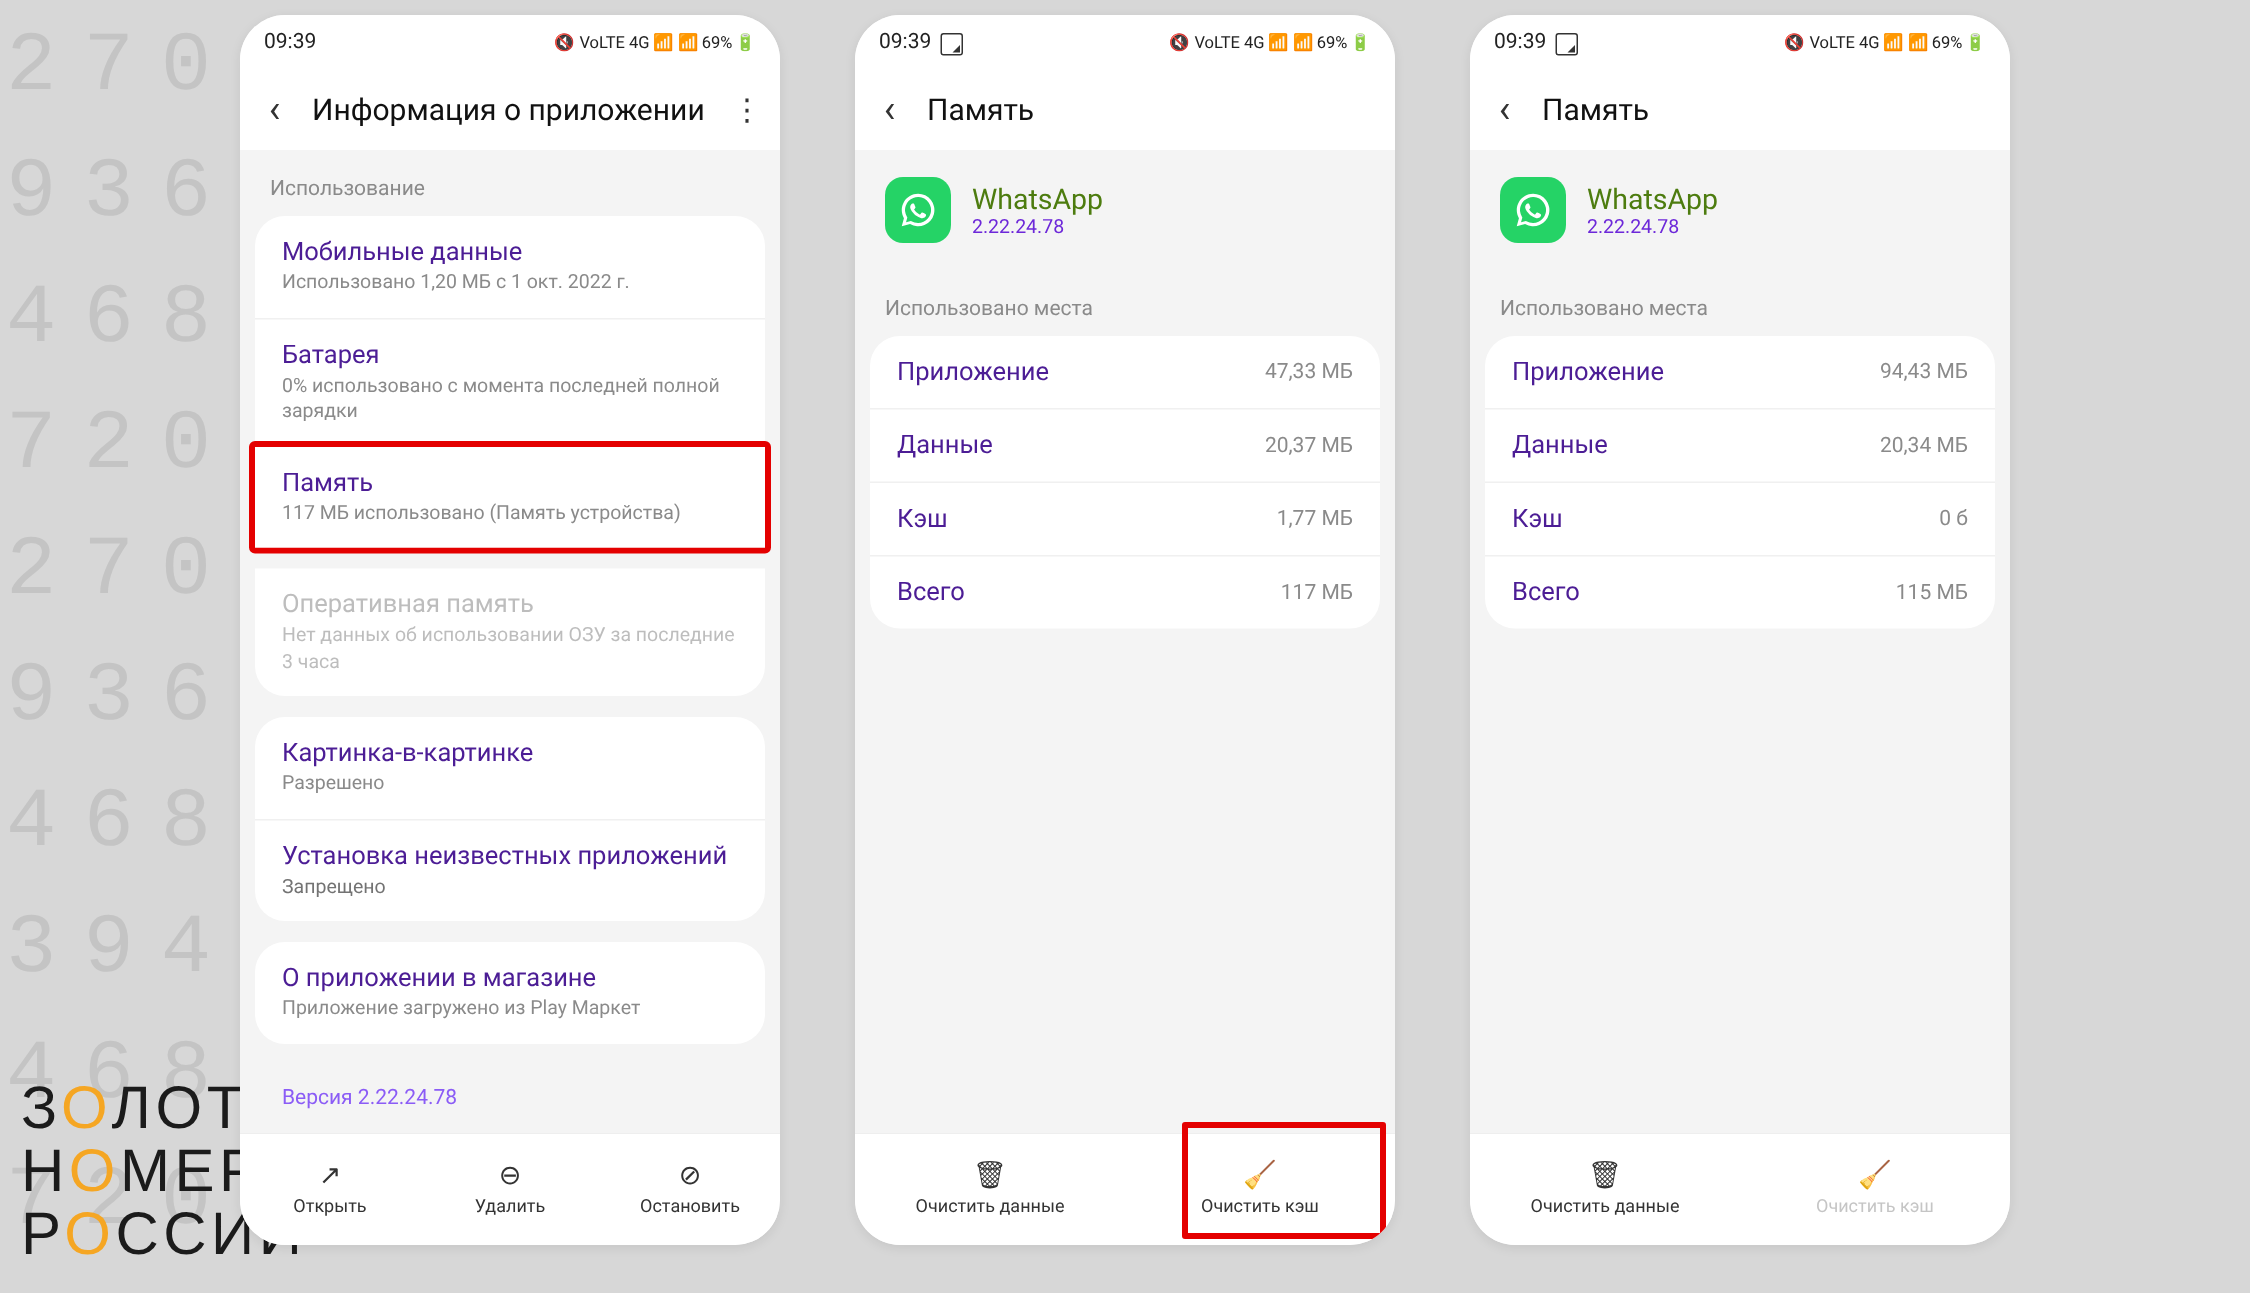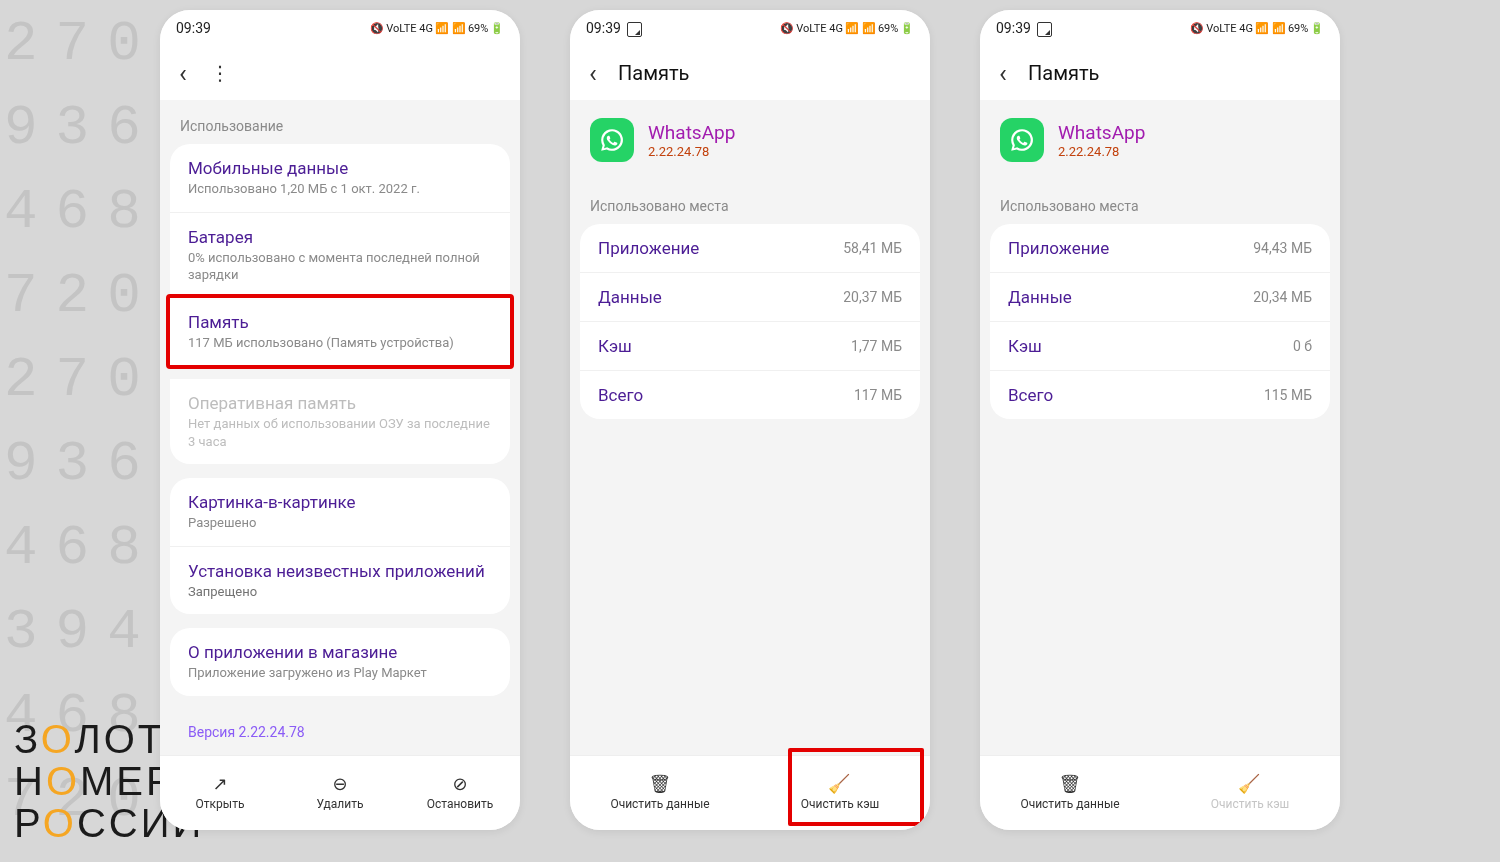"Информация о приложении" div.title { html: none -> <div>Информация о приложении</div> }
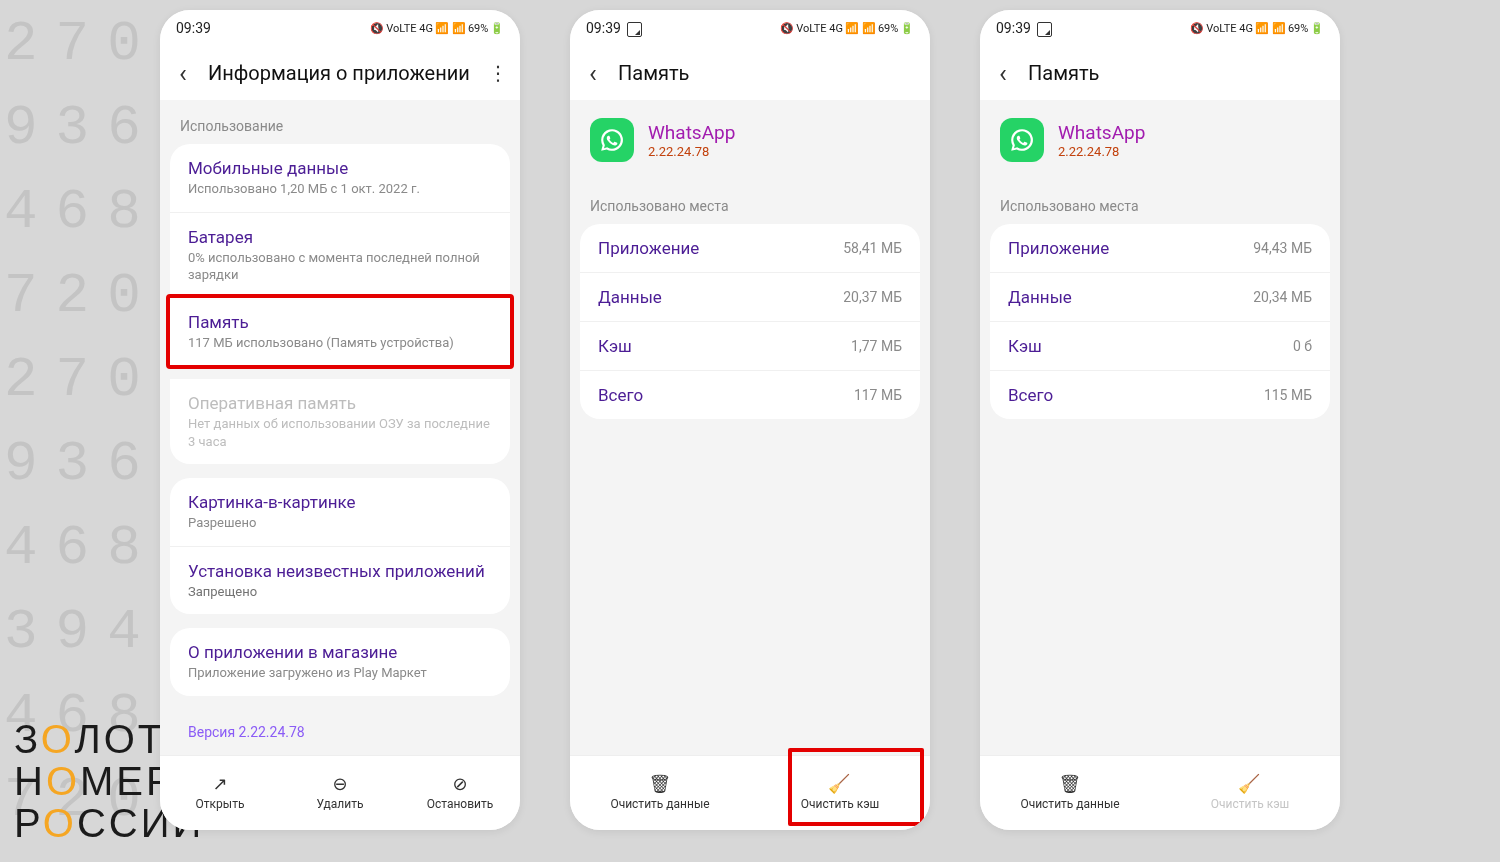"WhatsApp" .app-header .name { color: #a21caf -> #4d7c0f }
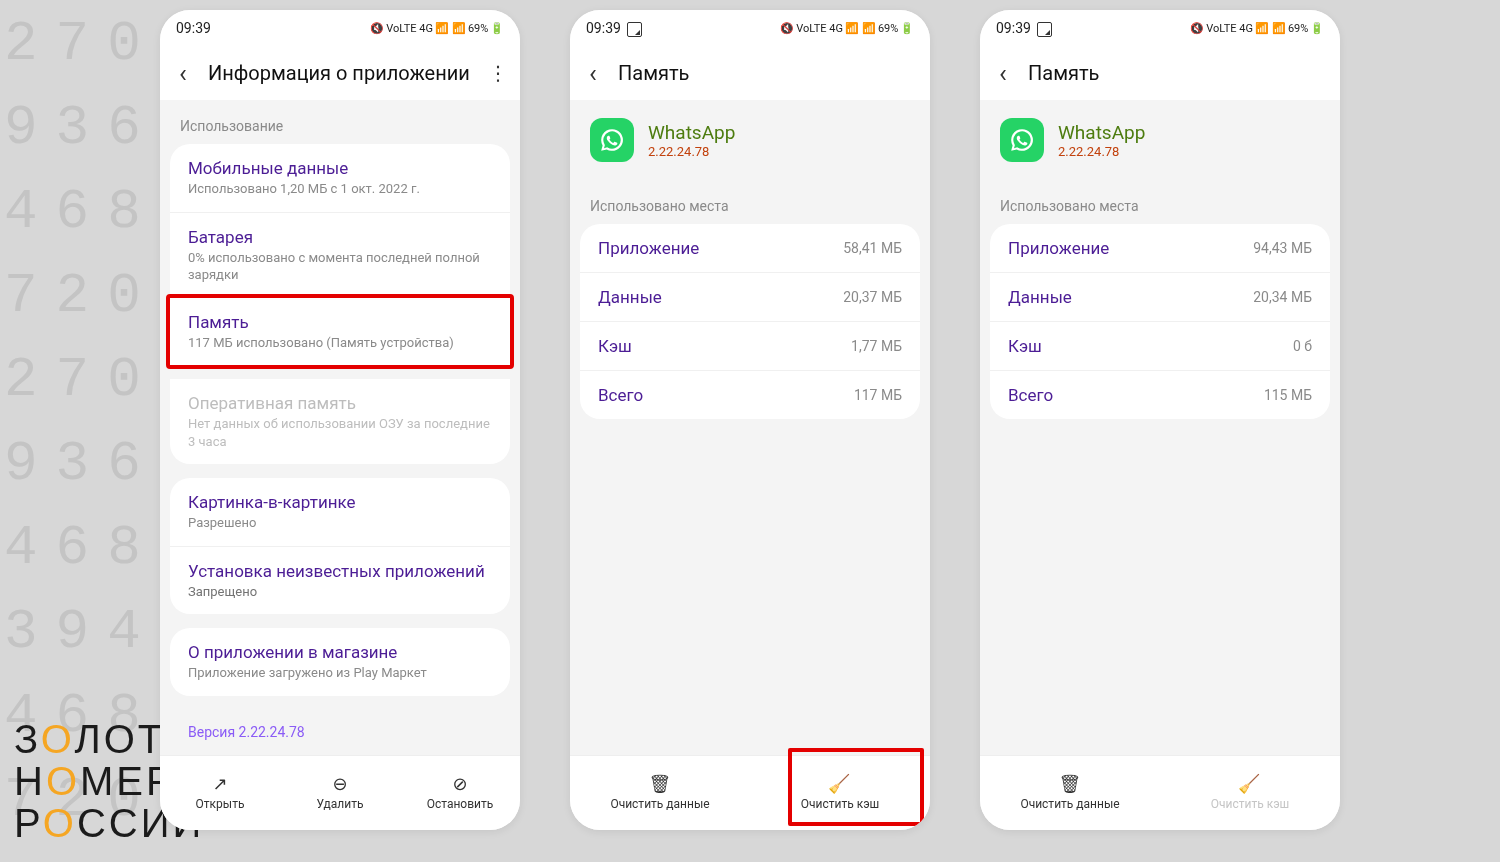"2.22.24.78" .app-header .ver { color: #c2410c -> #6d28d9 }
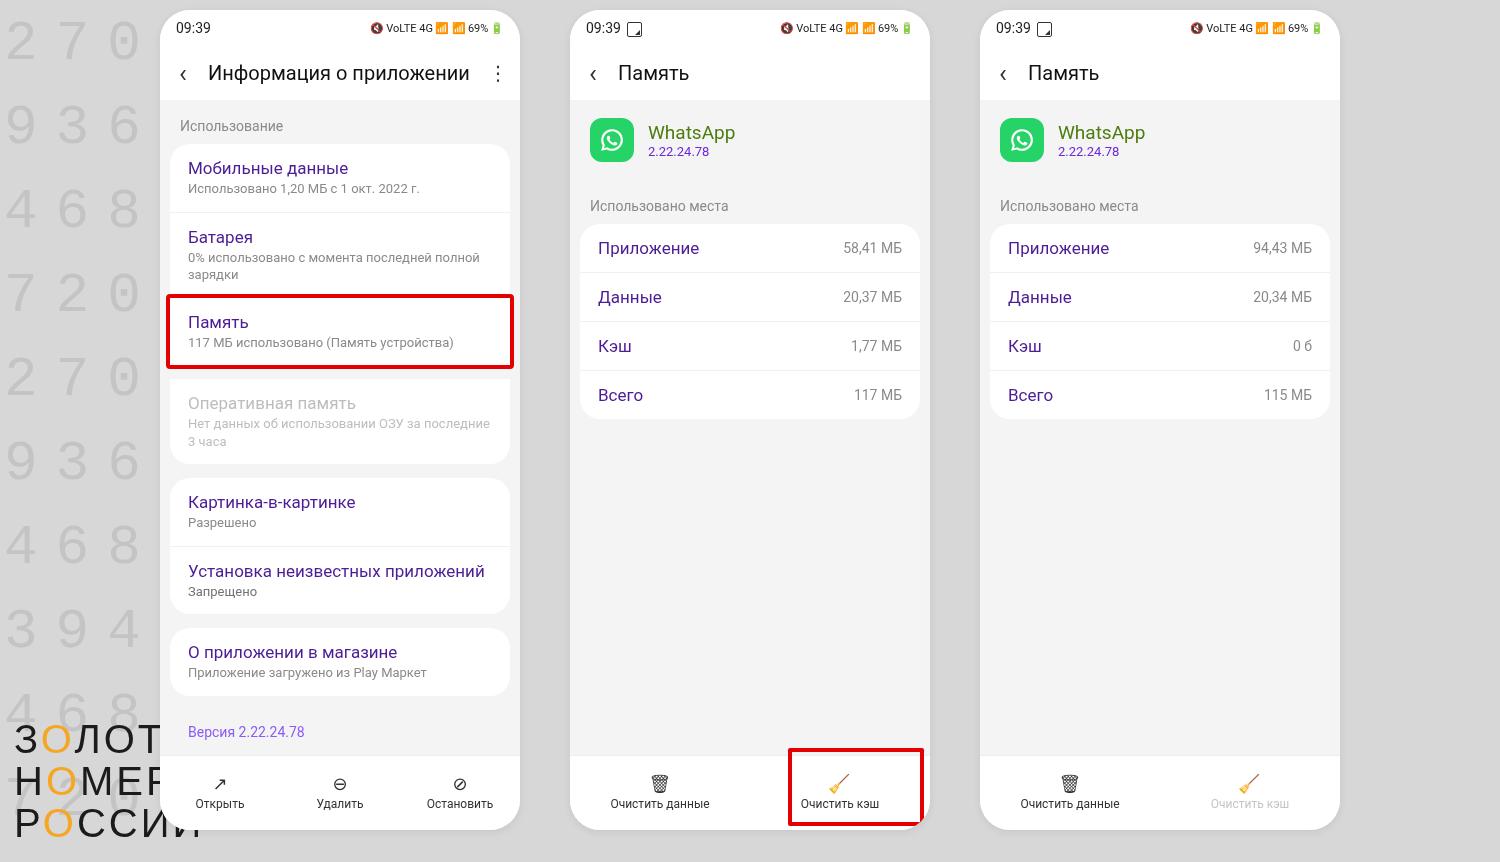"58,41 МБ" div.v { text: 58,41 -> 47,33 }
